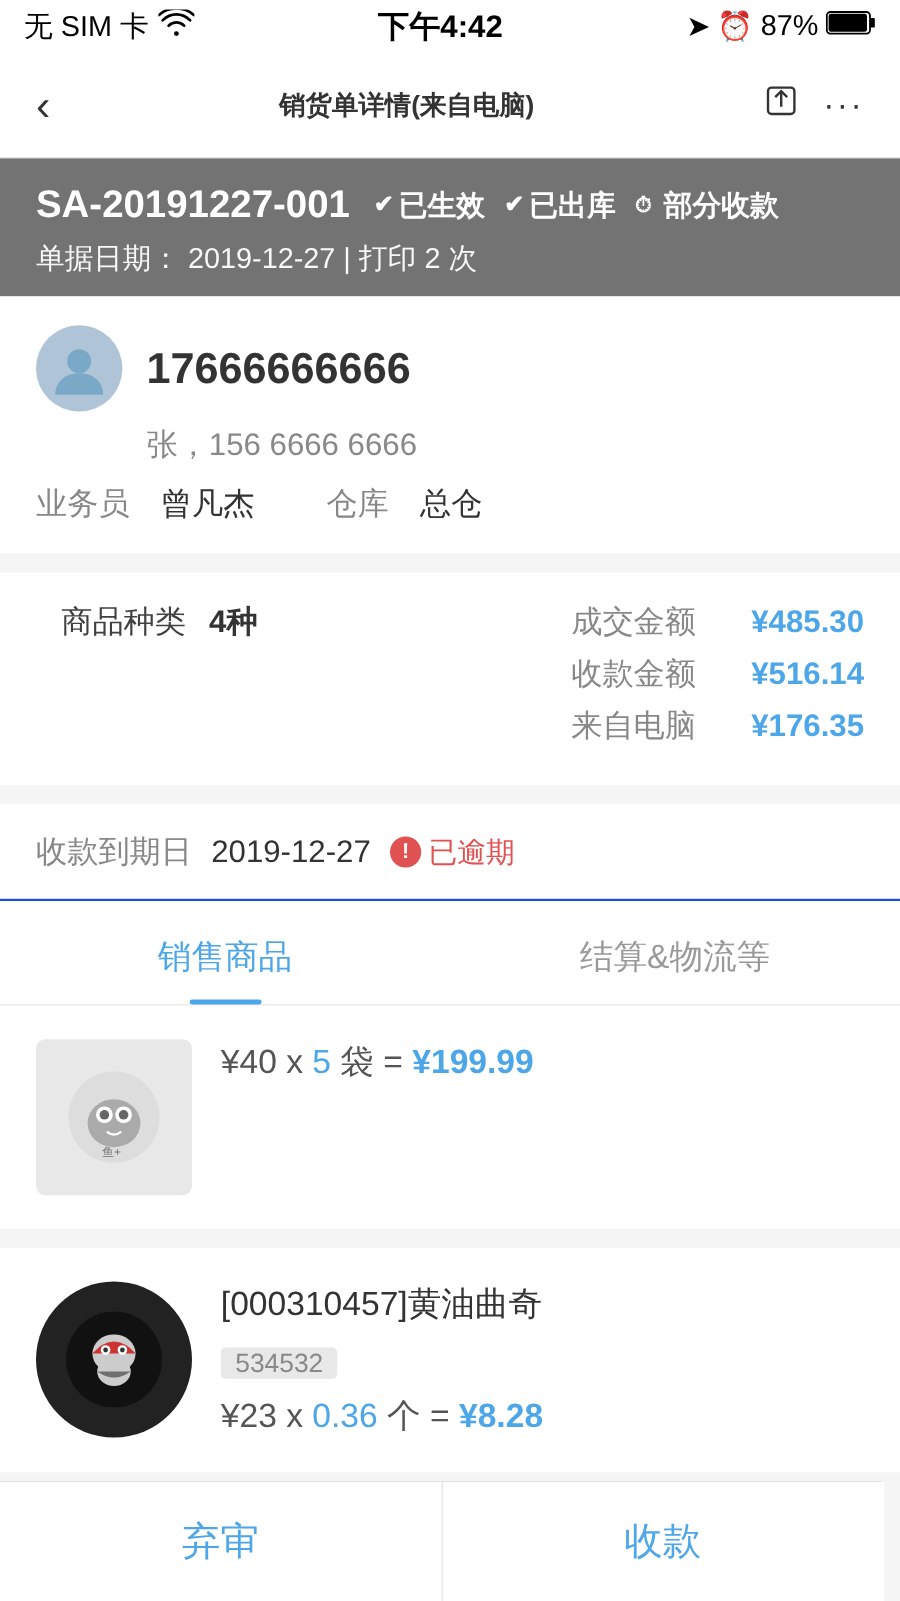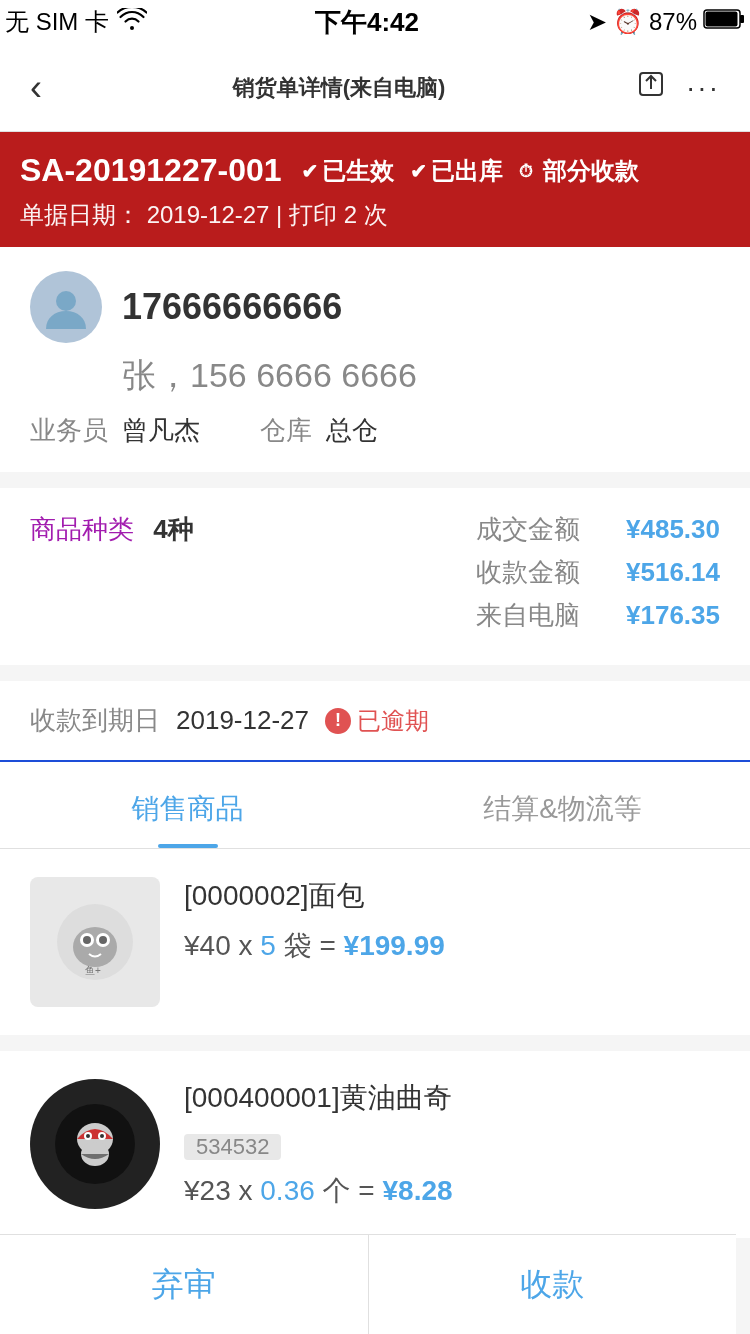"无 SIM 卡" .status-bar { padding: 0 5px -> 0 20px }
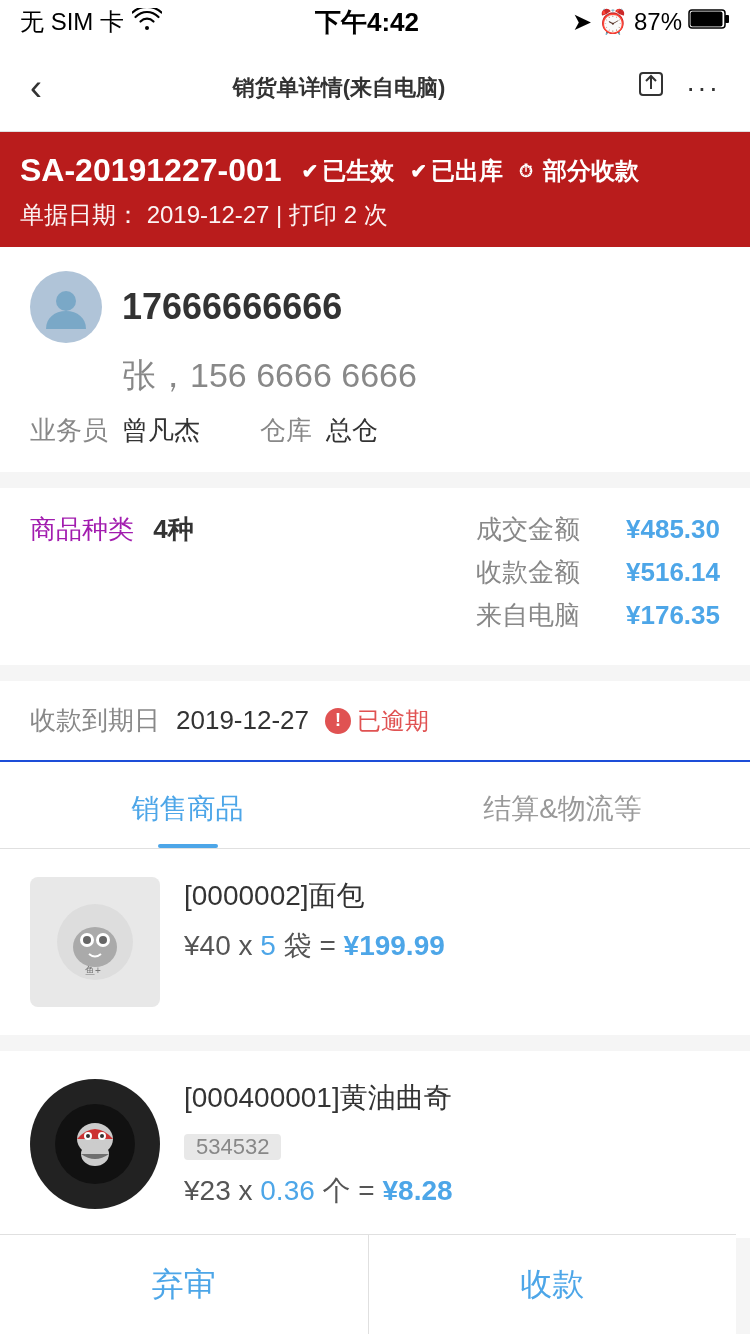"SA-20191227-001" .header-banner { background: #b91c1c -> #737373; padding: 20px 20px 16px -> 20px 30px 16px }
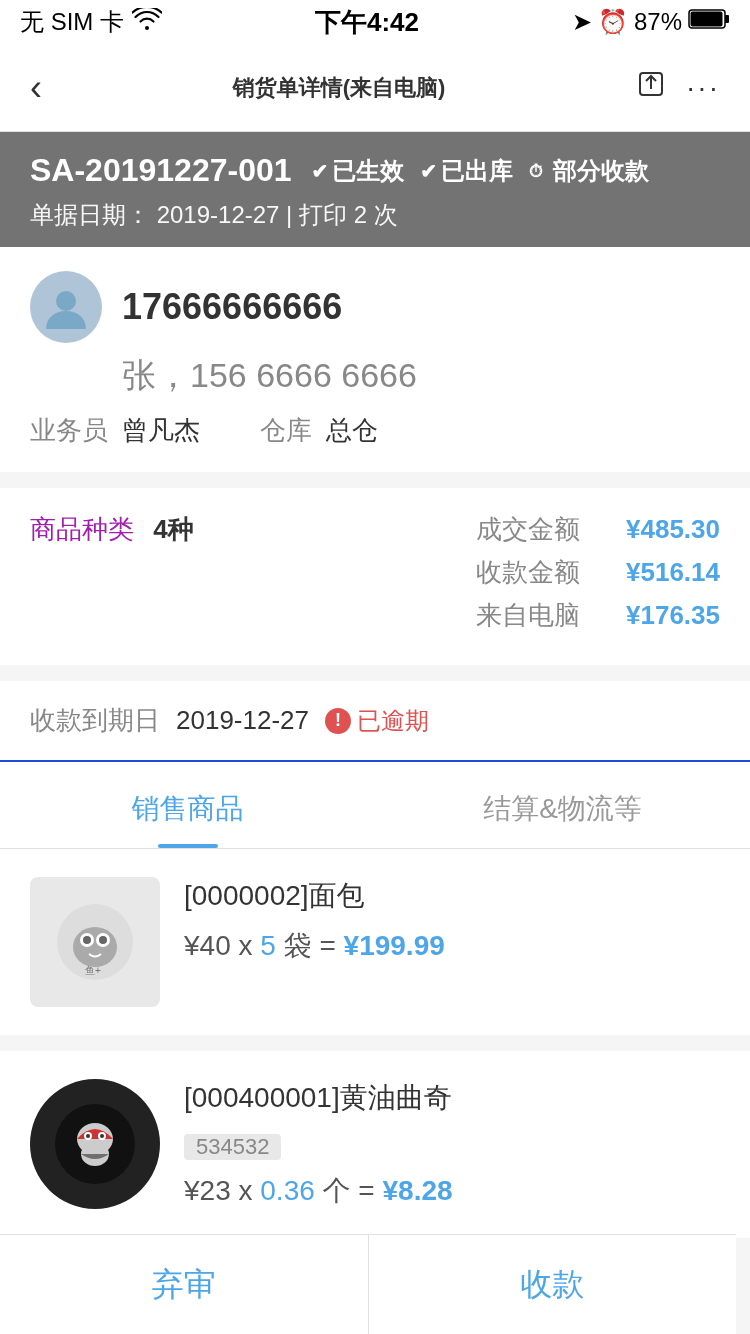"张，156 6666 6666" .customer-sub { font-size: 34px -> 26px }
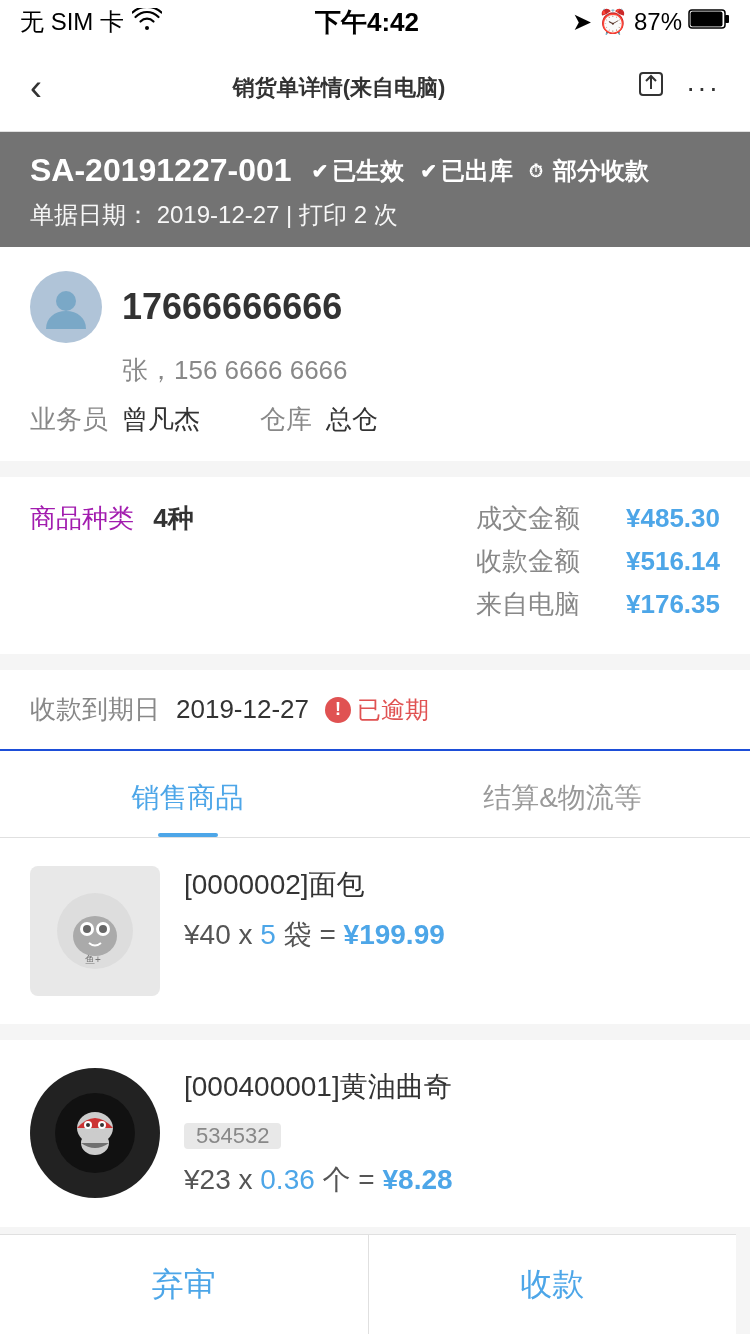"业务员" .meta-item { gap: 14px -> 26px }
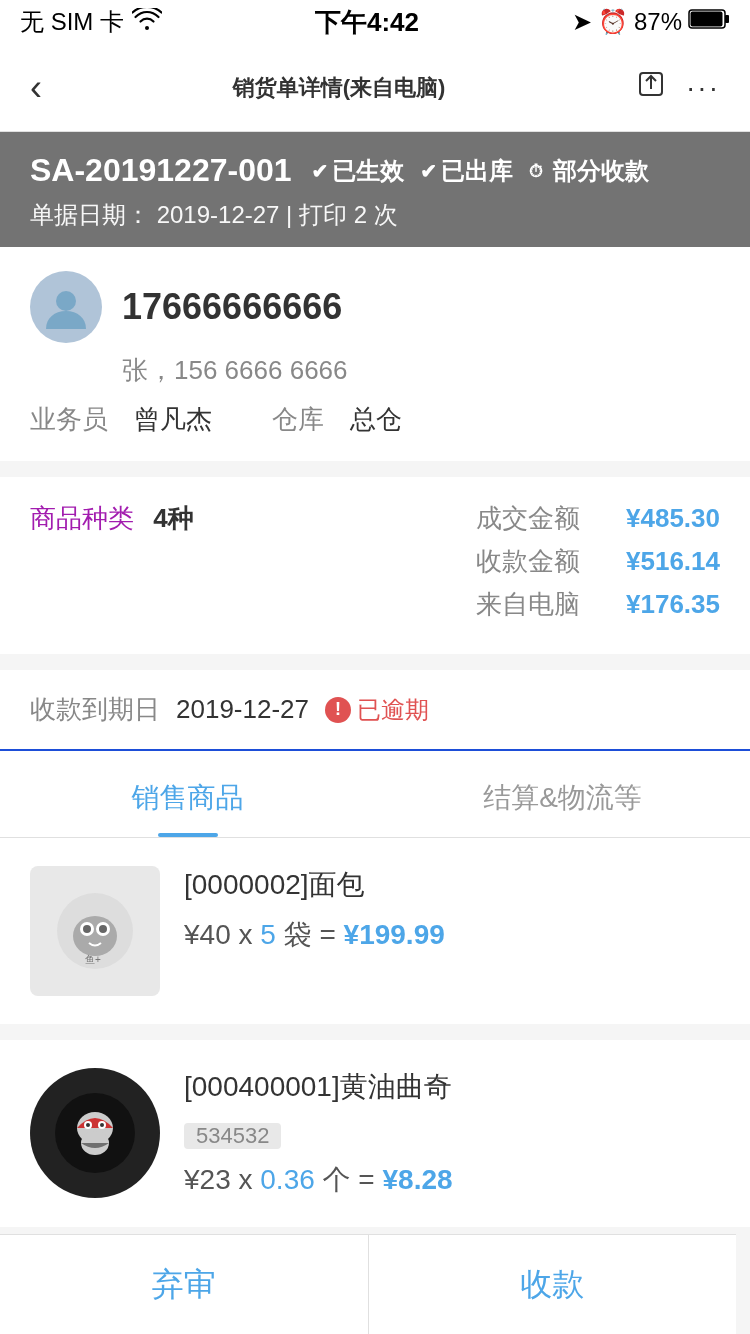"商品种类" .summary-left .label { color: #a21caf -> #404040; margin-left: none -> 21px }
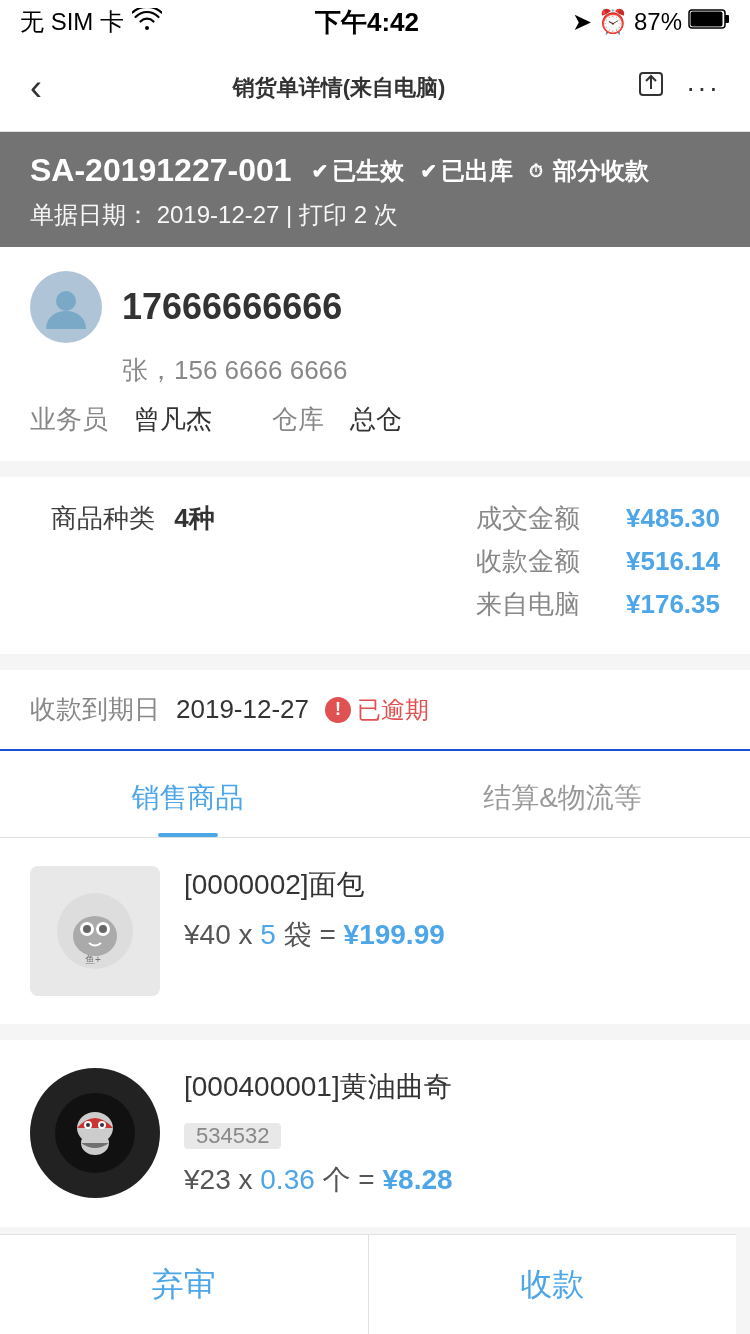"[0000002]面包" div.product-name { html: <div>[0000002]面包</div> -> none }
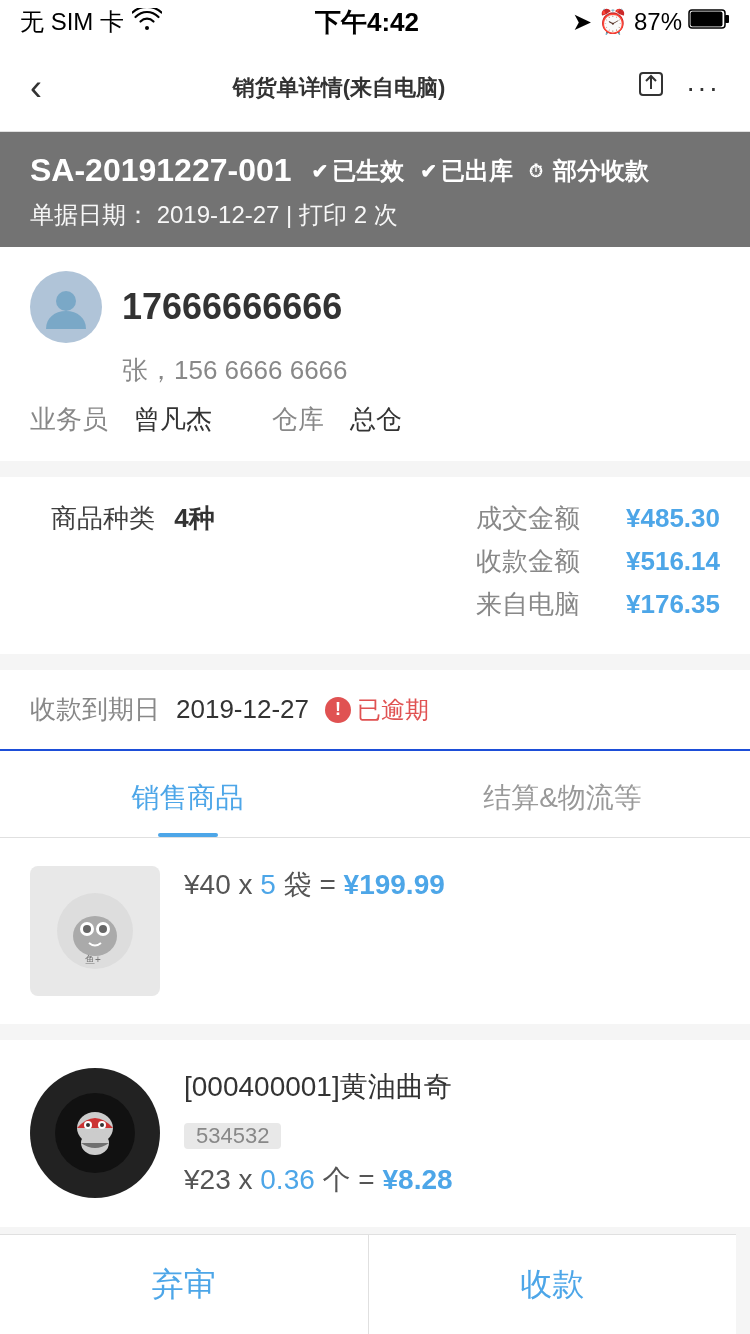"[000400001]黄油曲奇" div.product-name { text: 000400001 -> 000310457 }
